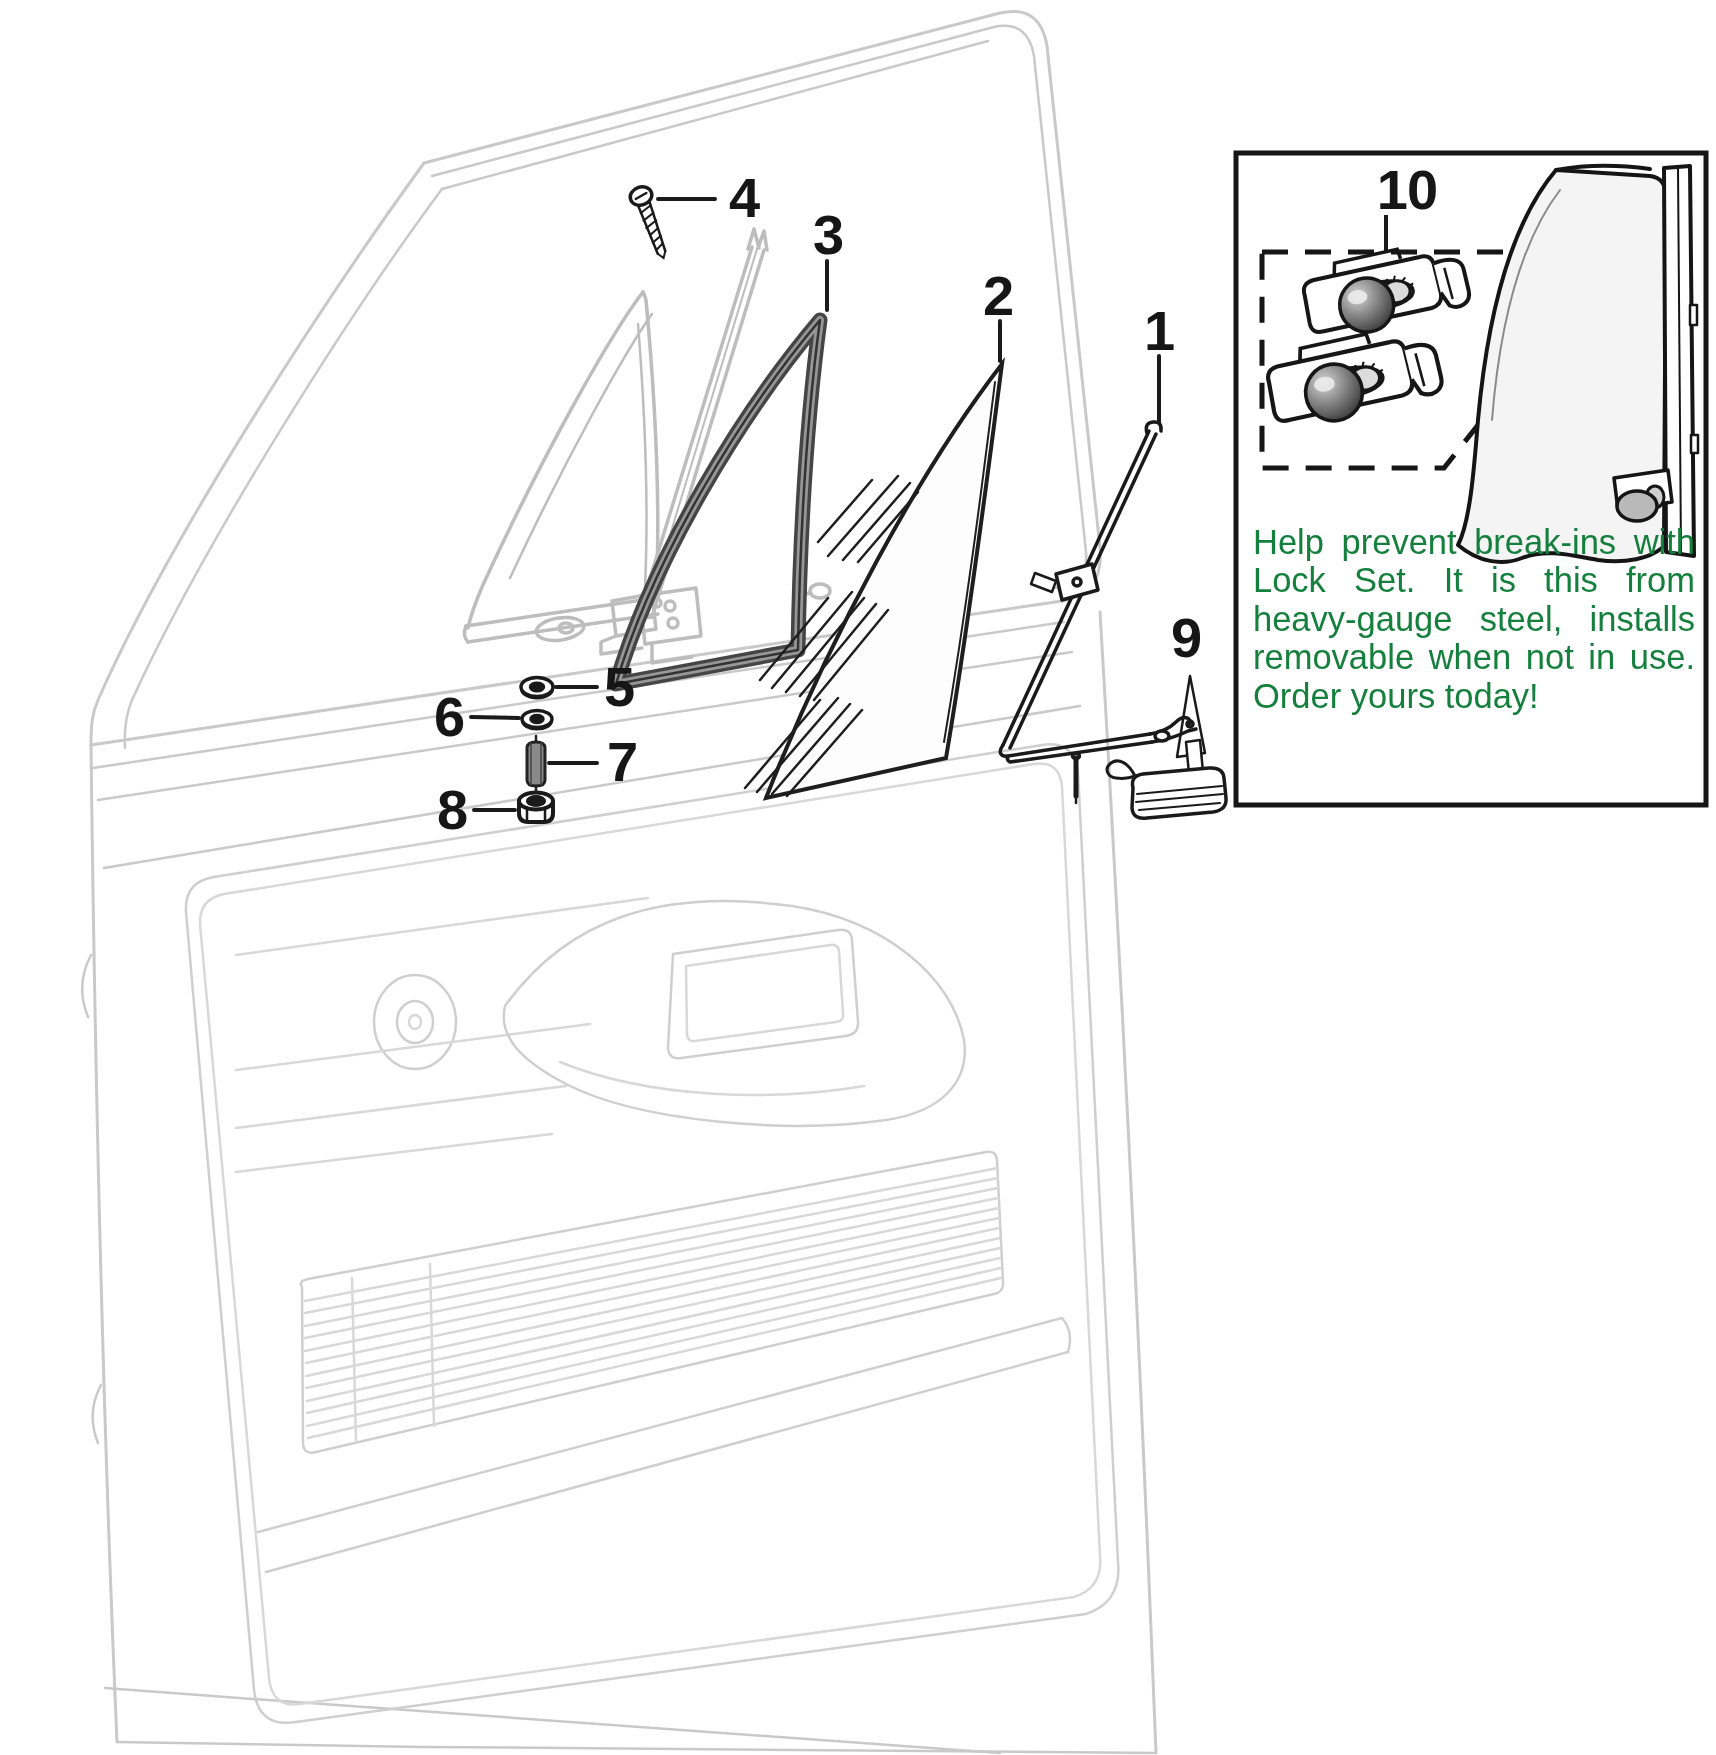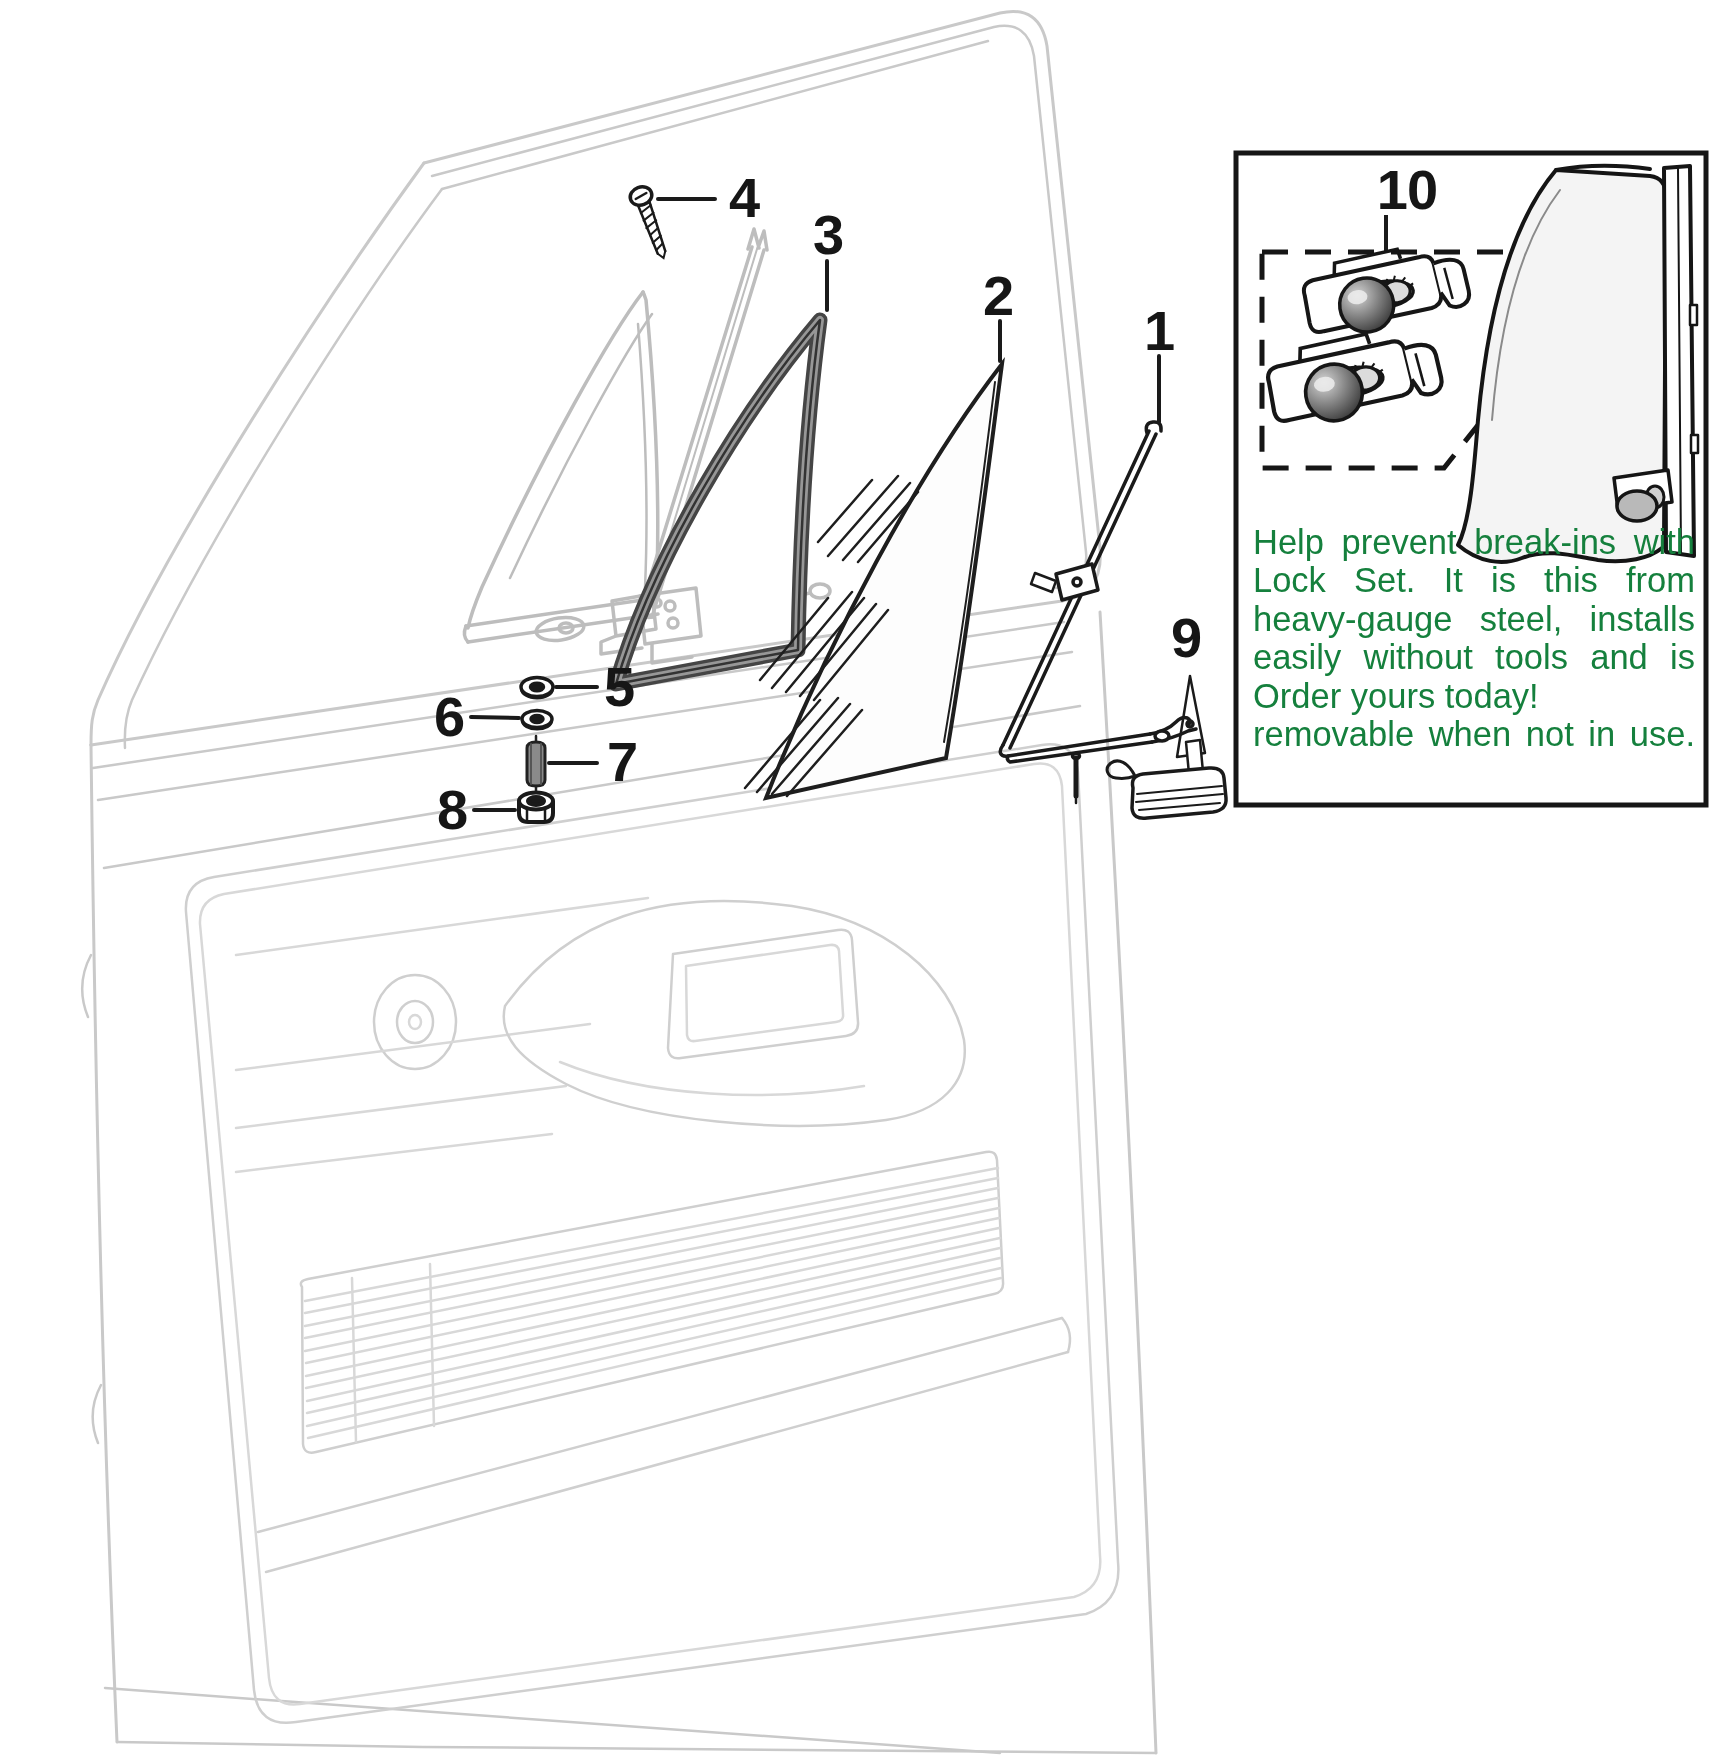"easily without tools and is" div.promo-line { html: <div>easily without tools and is</div> -> none }
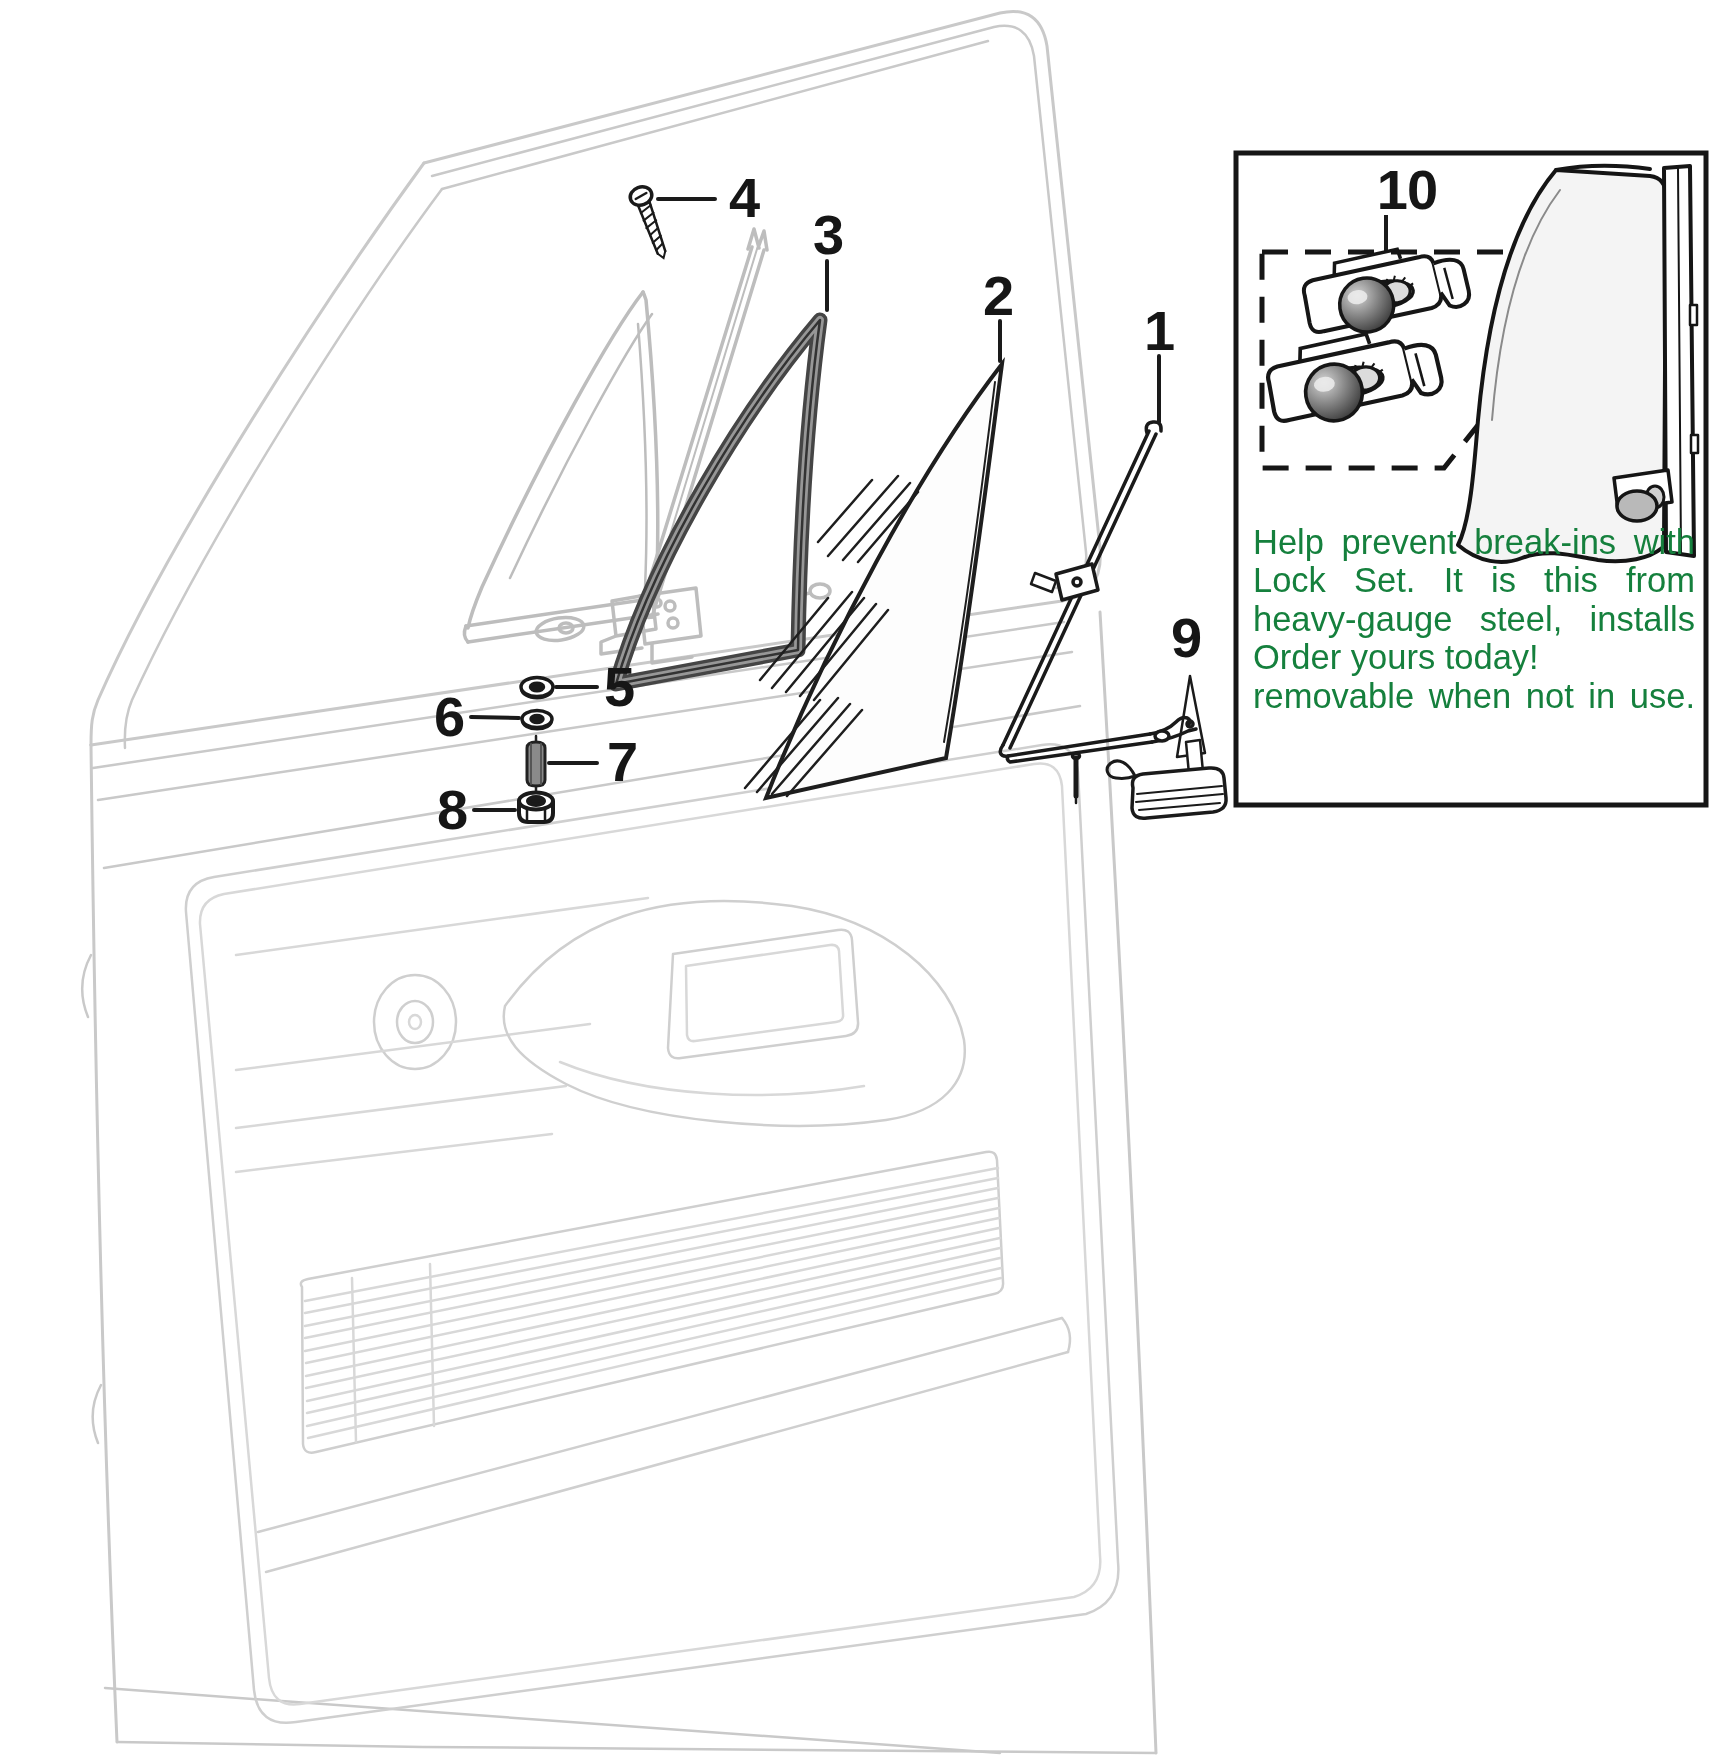"Order yours today!" div.promo-line { order: before "removable when not in use." -> after "removable when not in use." }
